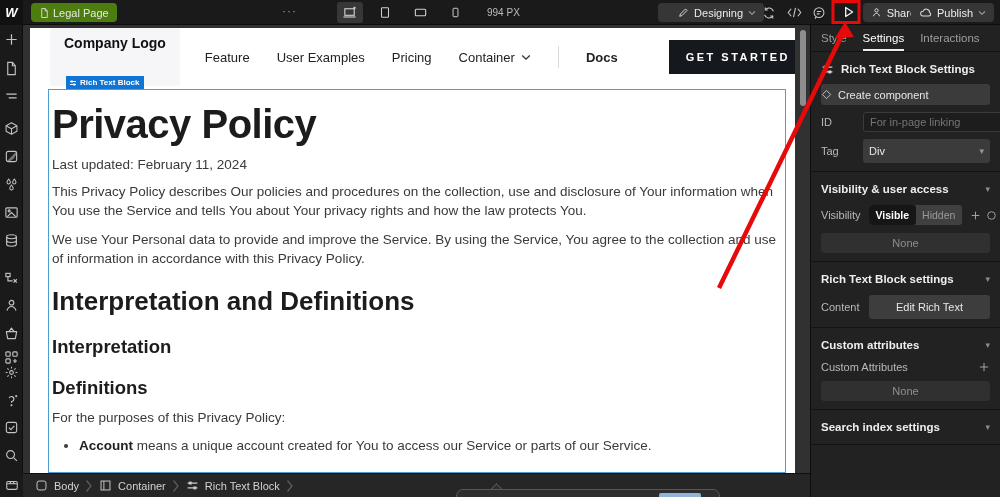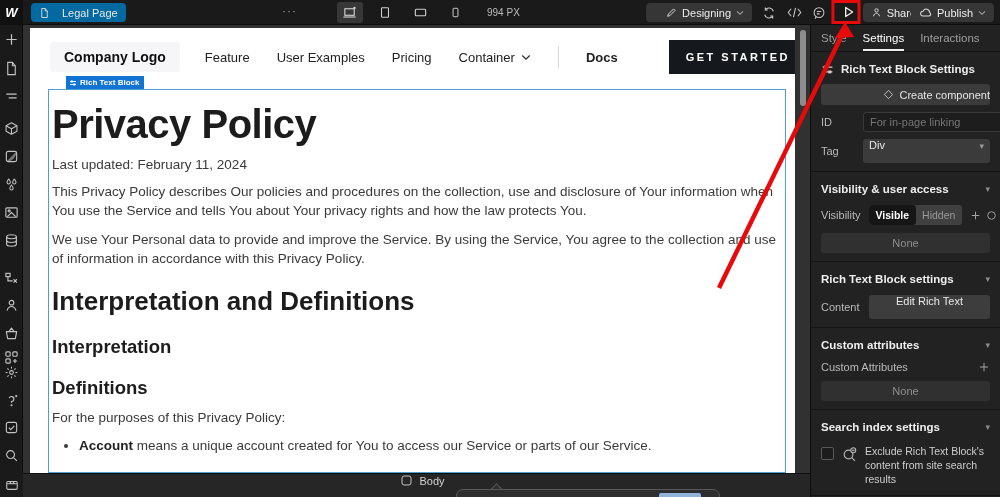"Legal Page" .chip { background: #0369a1 -> #4d7c0f; gap: 12px -> 3px }
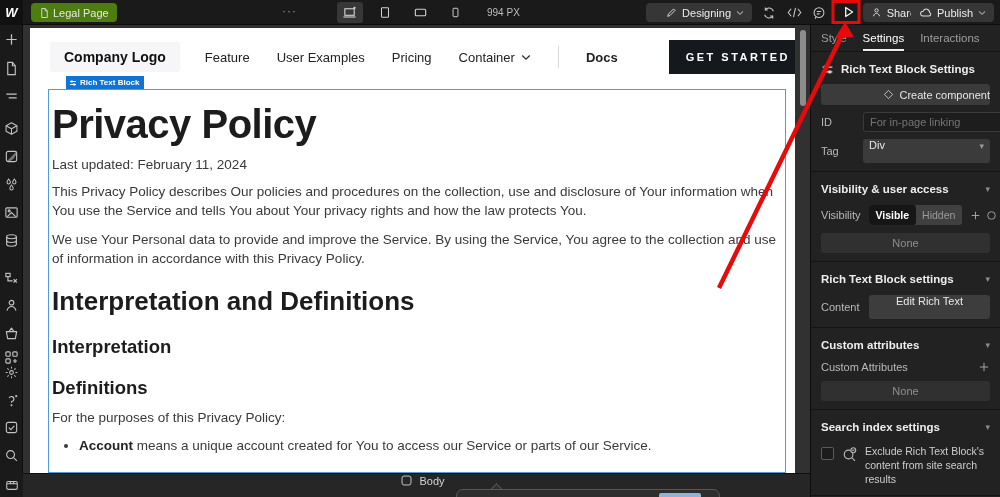"Designing" div.tbtn { right: 248px -> 236px }
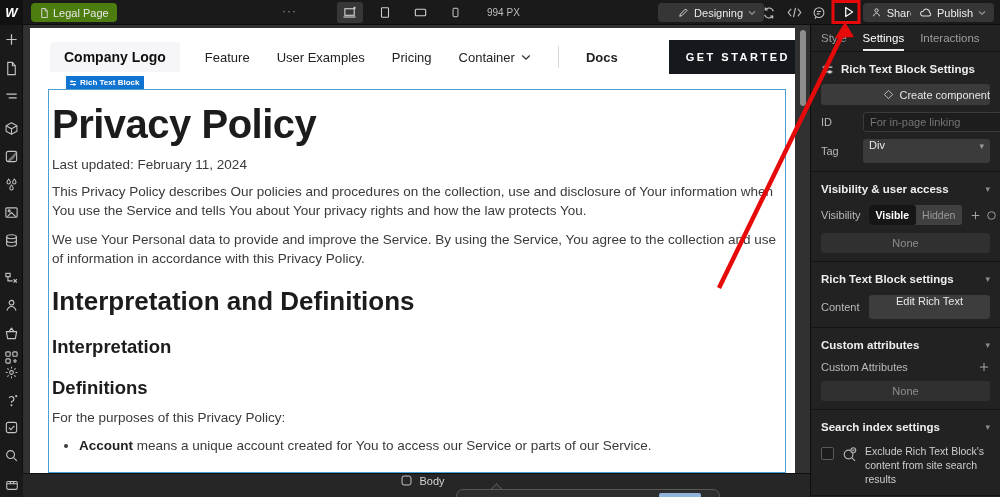"Company Logo" #sitenav { align-items: center -> none }
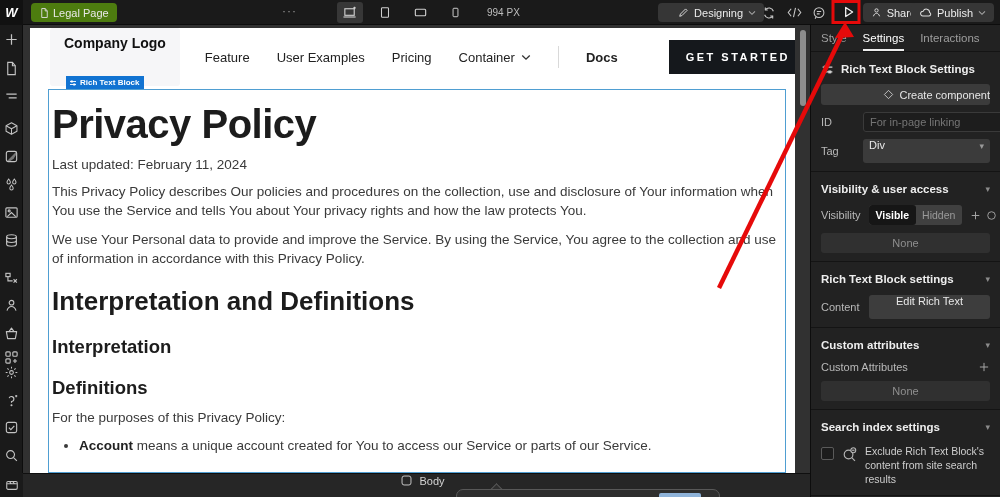"Create component" .btn-wide { justify-content: flex-end -> flex-start }
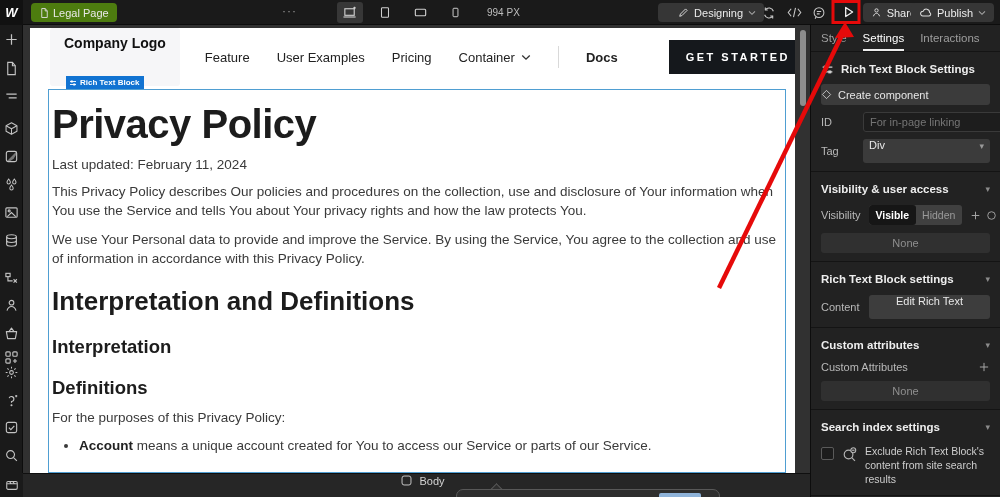"Div" .select { align-items: flex-end -> center }
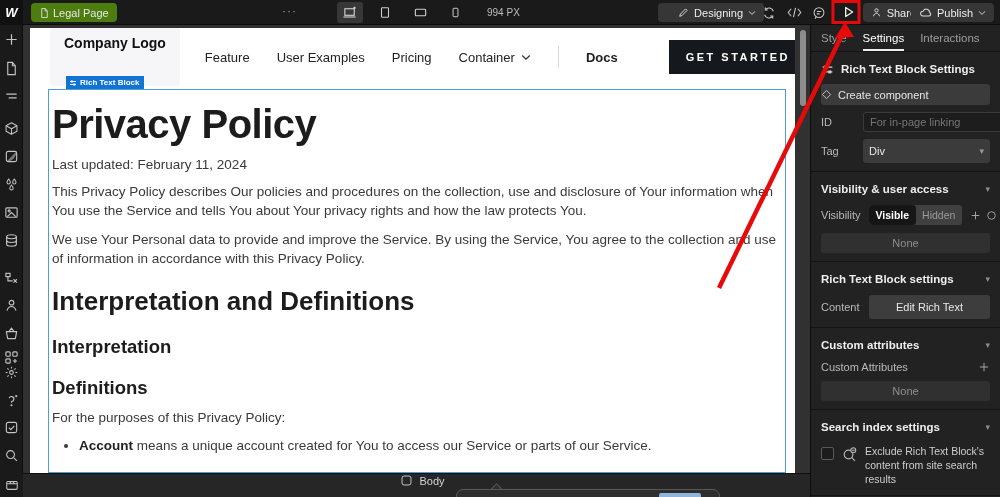"Exclude Rich Text Block's content" div.checkrow { html: <div> <div></div> <svg> <circle></circle> <path></path> <circle></circle> <path></path> </svg> <div>Exclude Rich Text Block's content from site search results</div> </div> -> none }
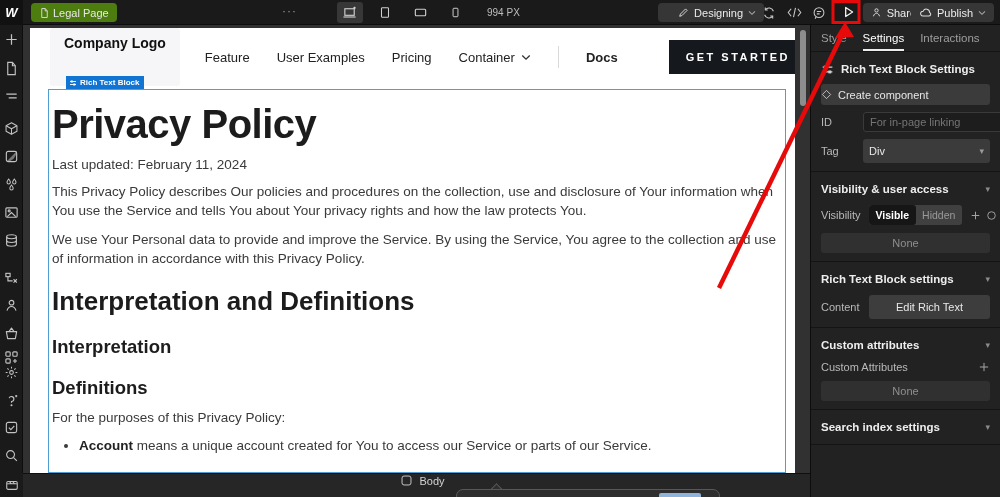"Body" #bottombar { flex-direction: column -> none }
